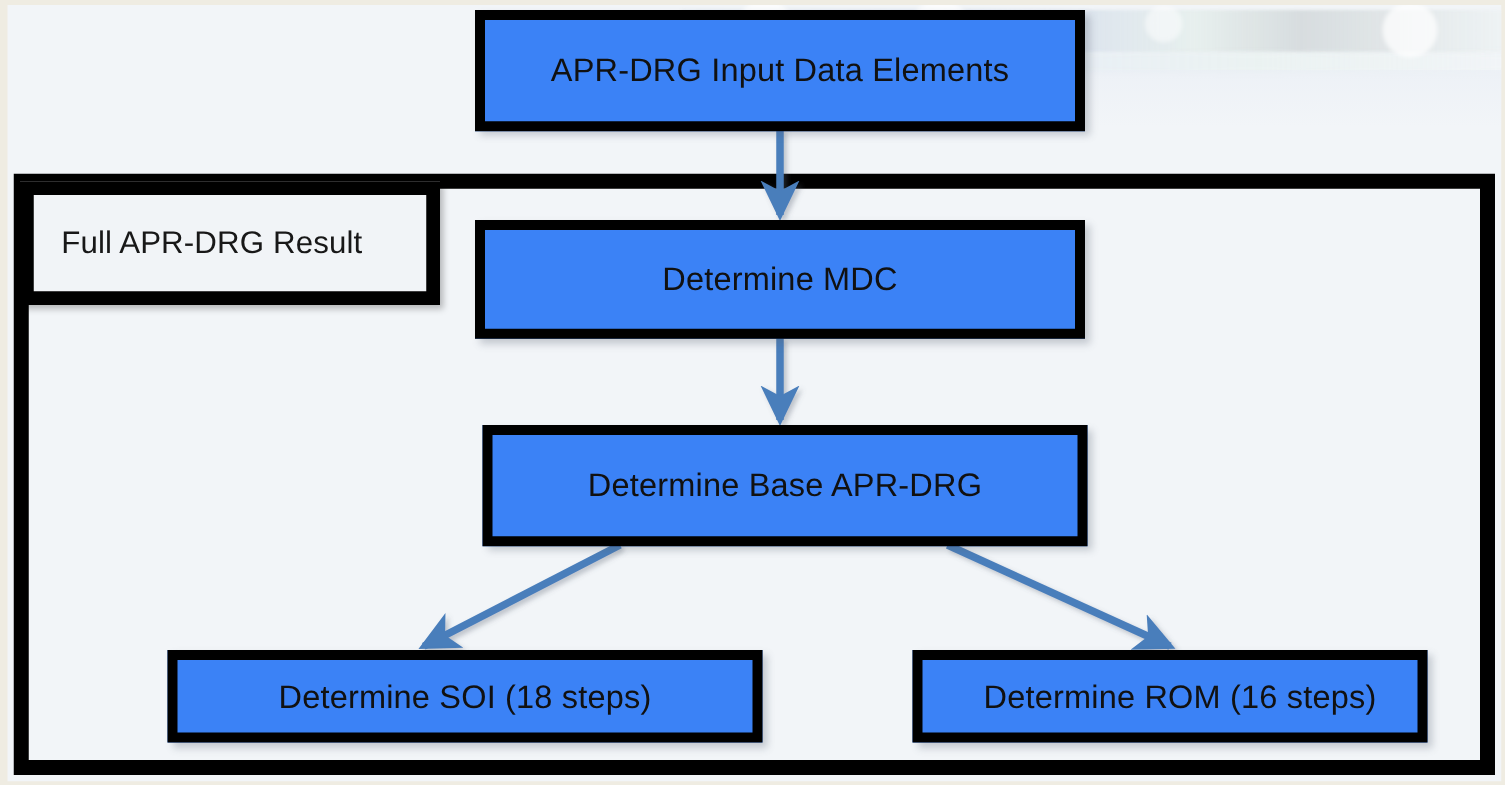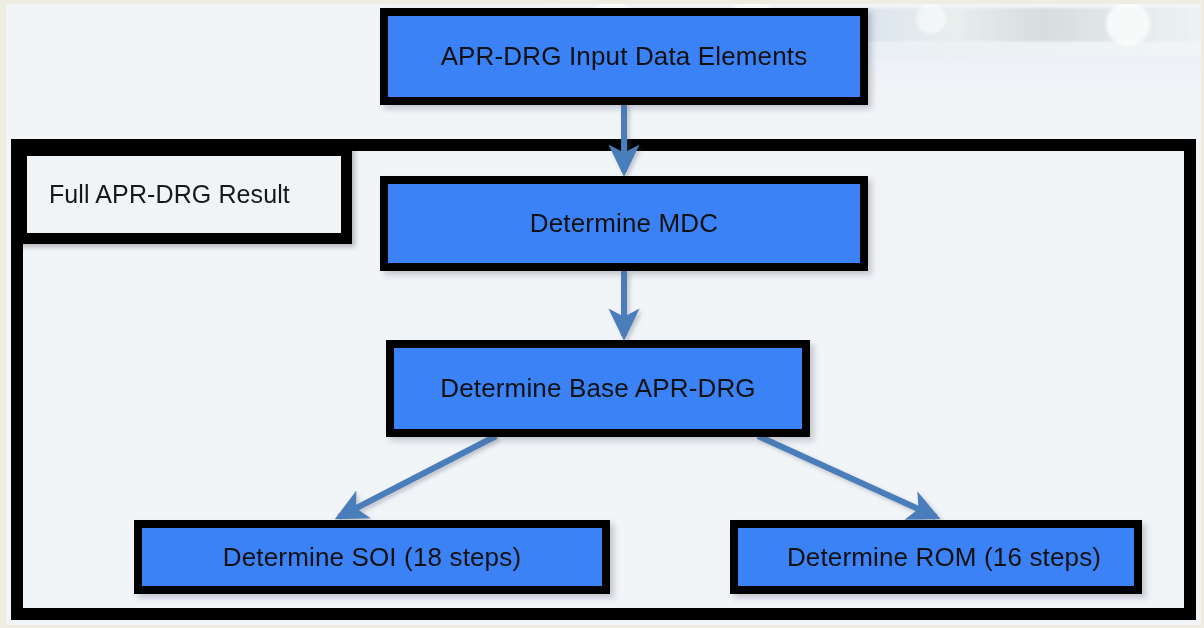"Determine Base APR-DRG" div.node { width: 424px -> 484px }
